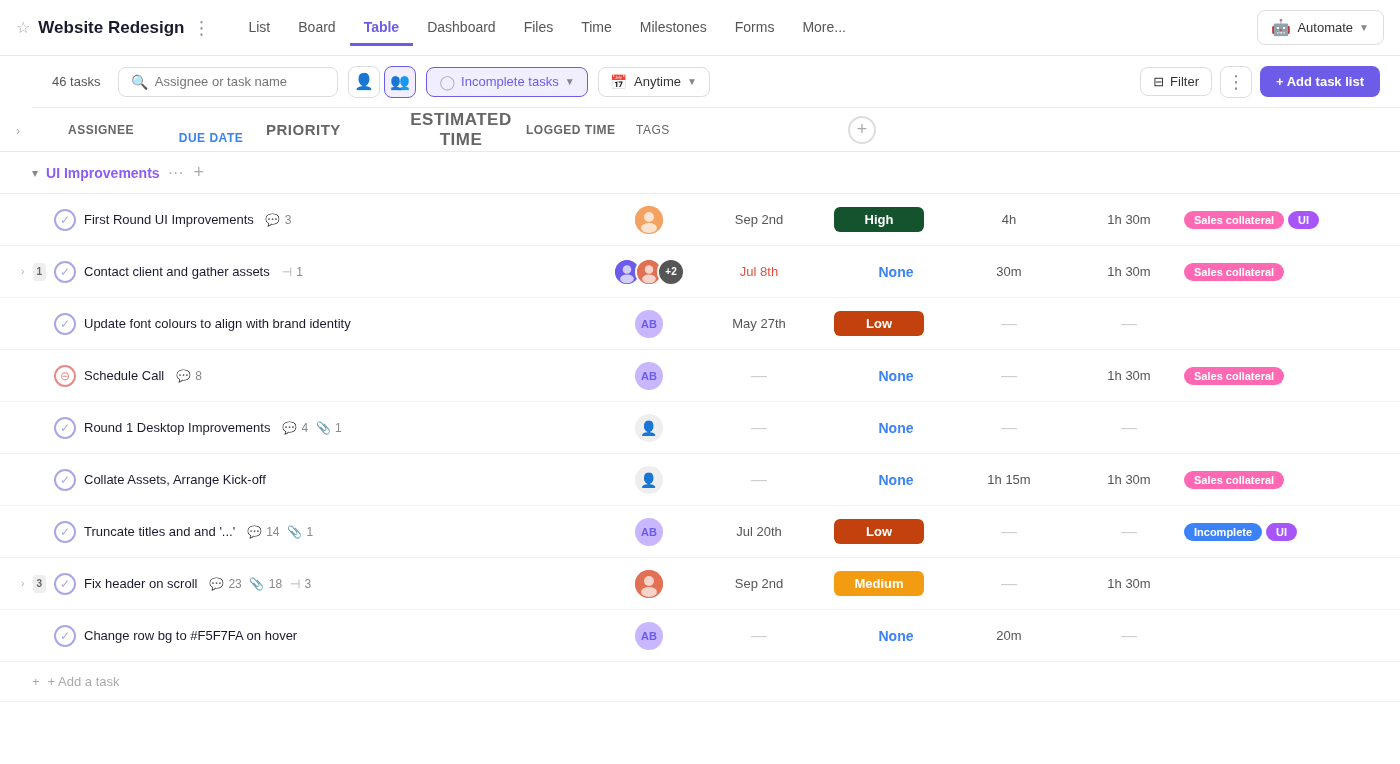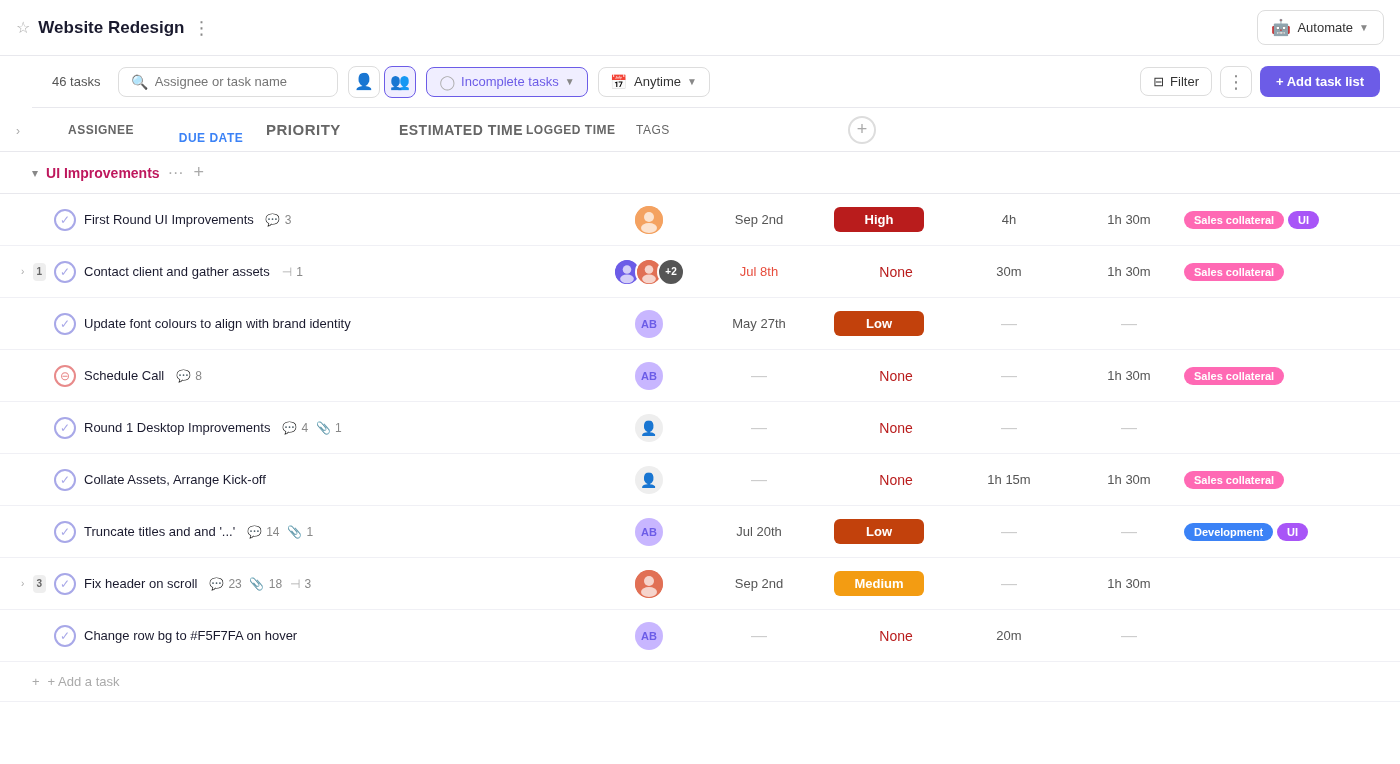"List" nav.nav-tabs { html: none -> <nav> <div>List</div> <div>Board</div> <div>Table</div> <div>Dashboard</div> <div>Files</div> <div>Time</div> <div>Milestones</div> <div>Forms</div> <div>More...</div> </nav> }
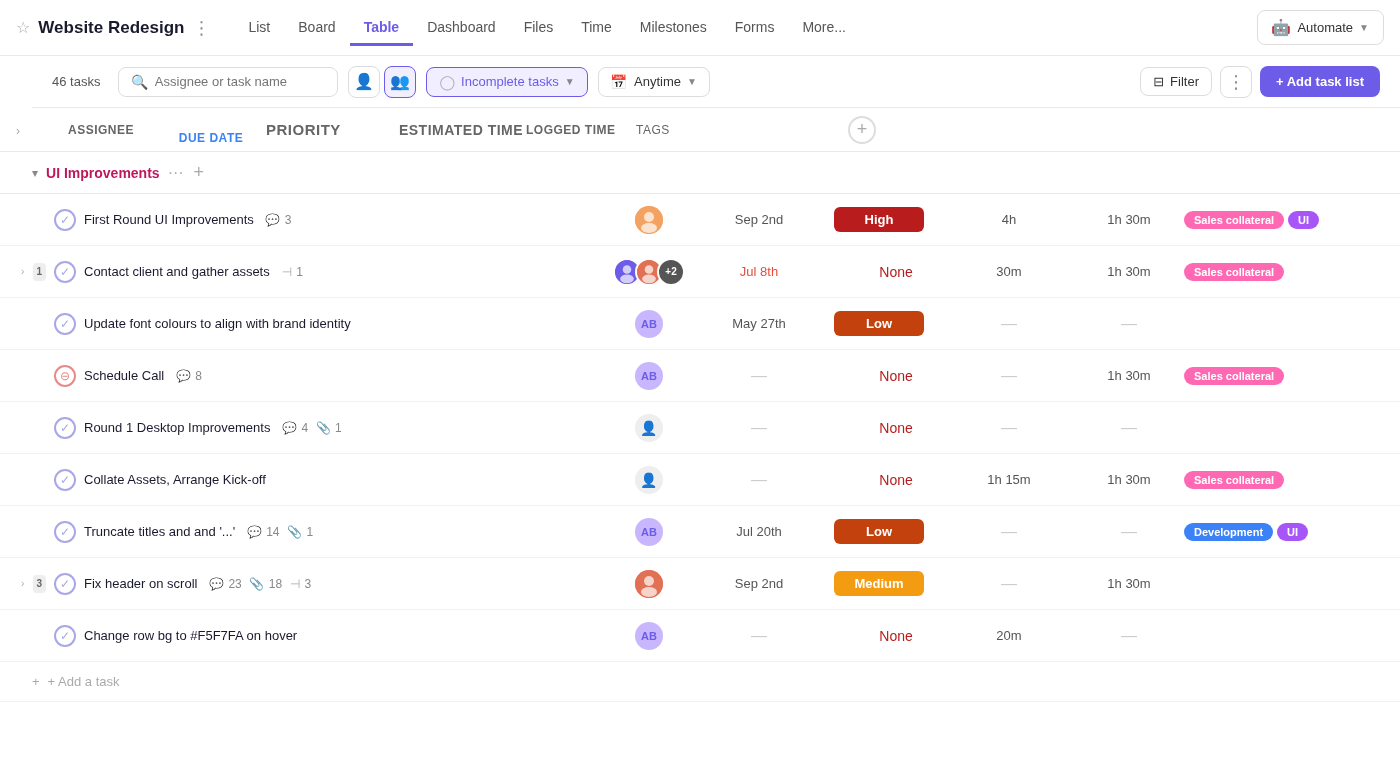"ESTIMATED TIME" .col-est-time { font-size: 14px -> 17px }
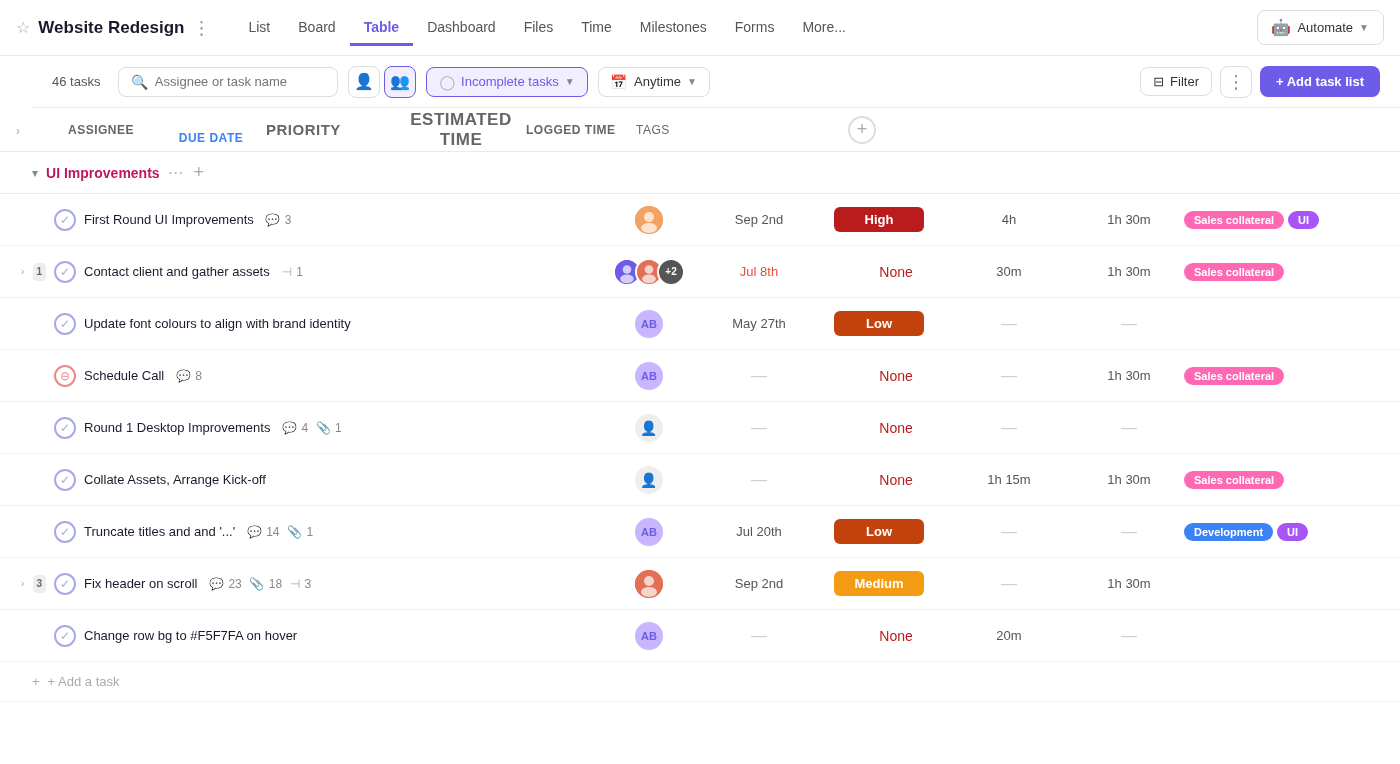"UI Improvements" .section-title { color: #be185d -> #8b5cf6 }
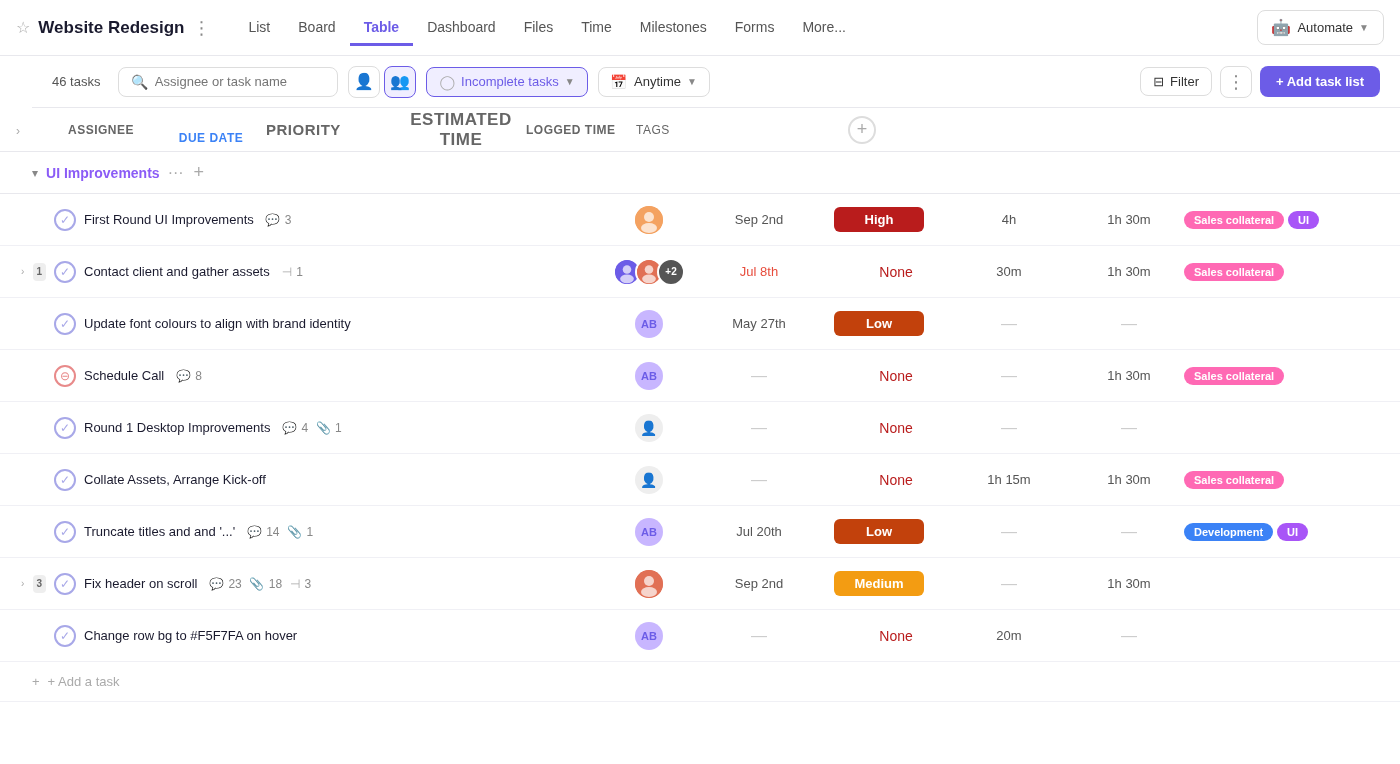"High" .priority-high { background: #b91c1c -> #14532d }
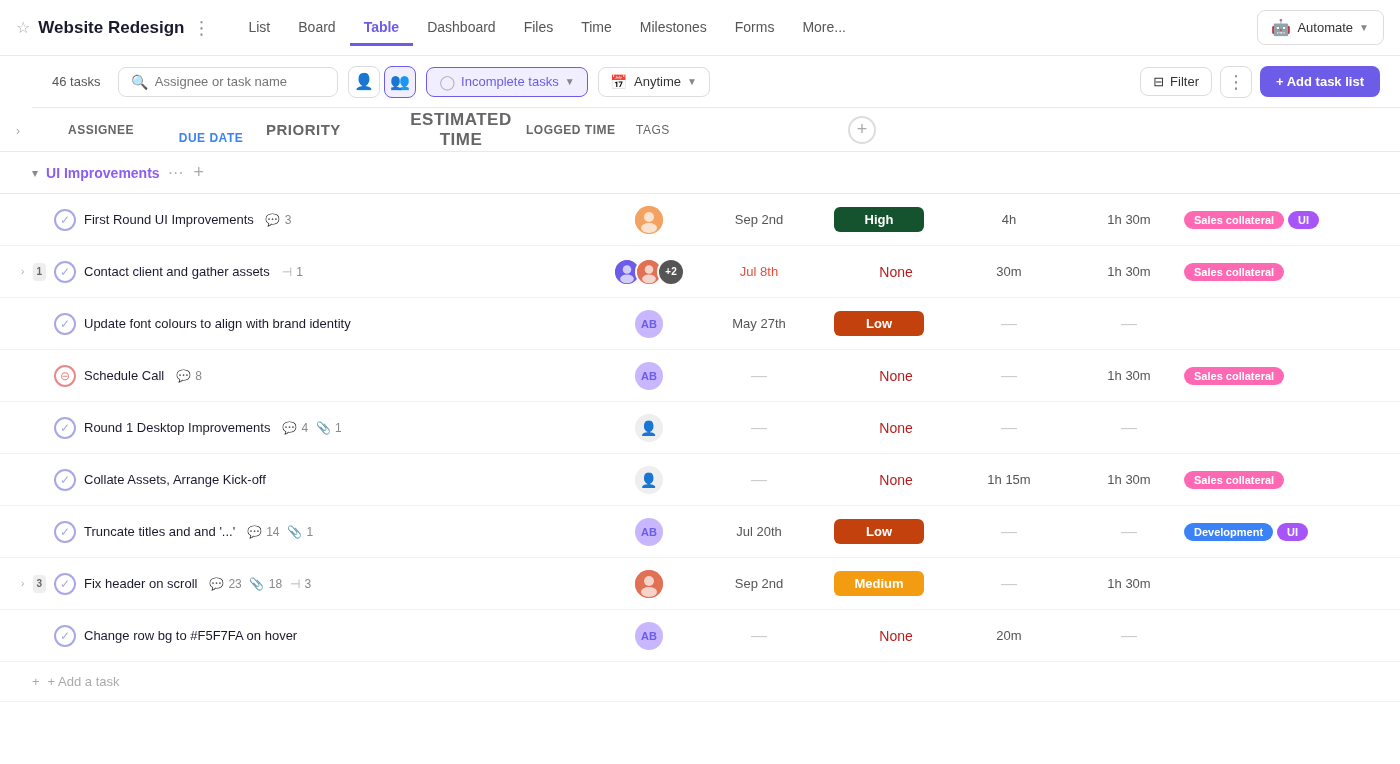"None" .priority-none { color: #b91c1c -> #3b82f6; font-weight: 400 -> 700 }
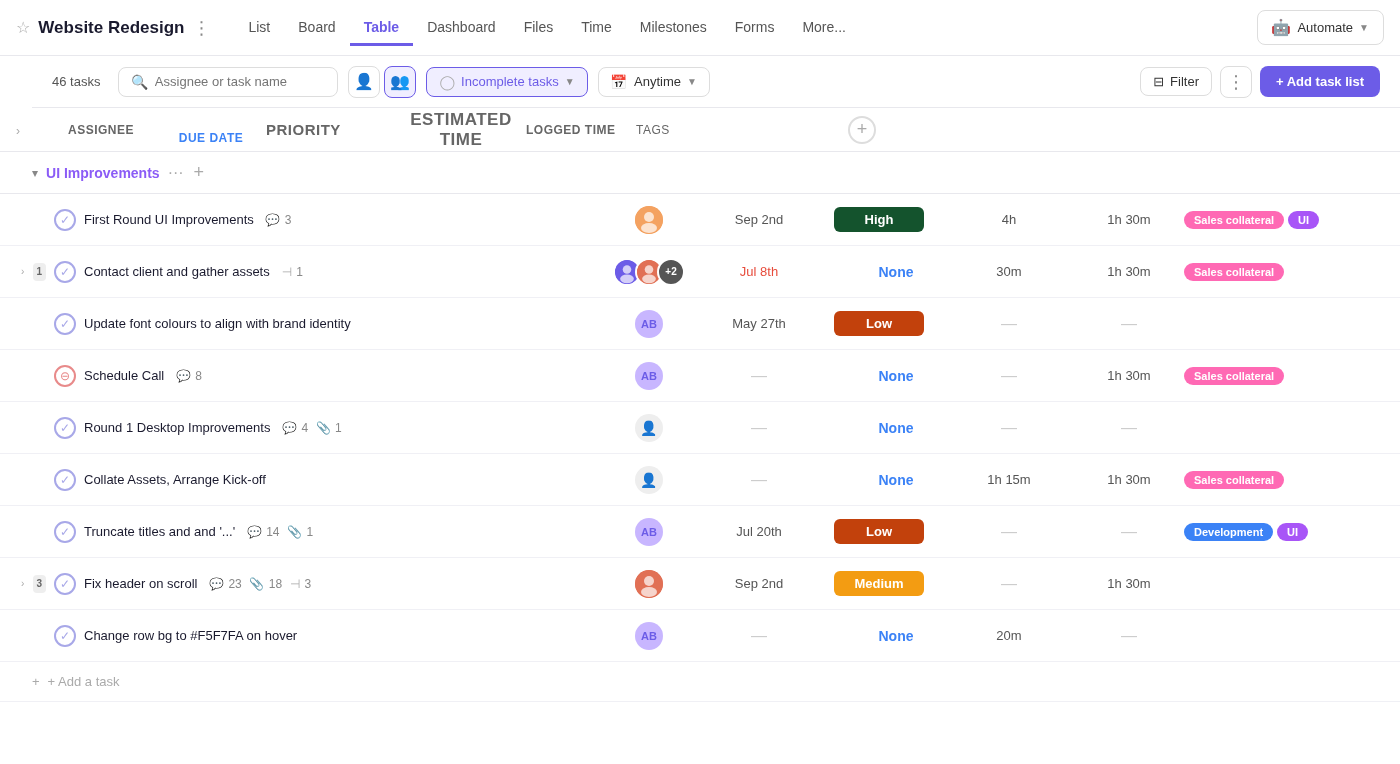"Development" span.tag-badge { text: Development -> Incomplete }
